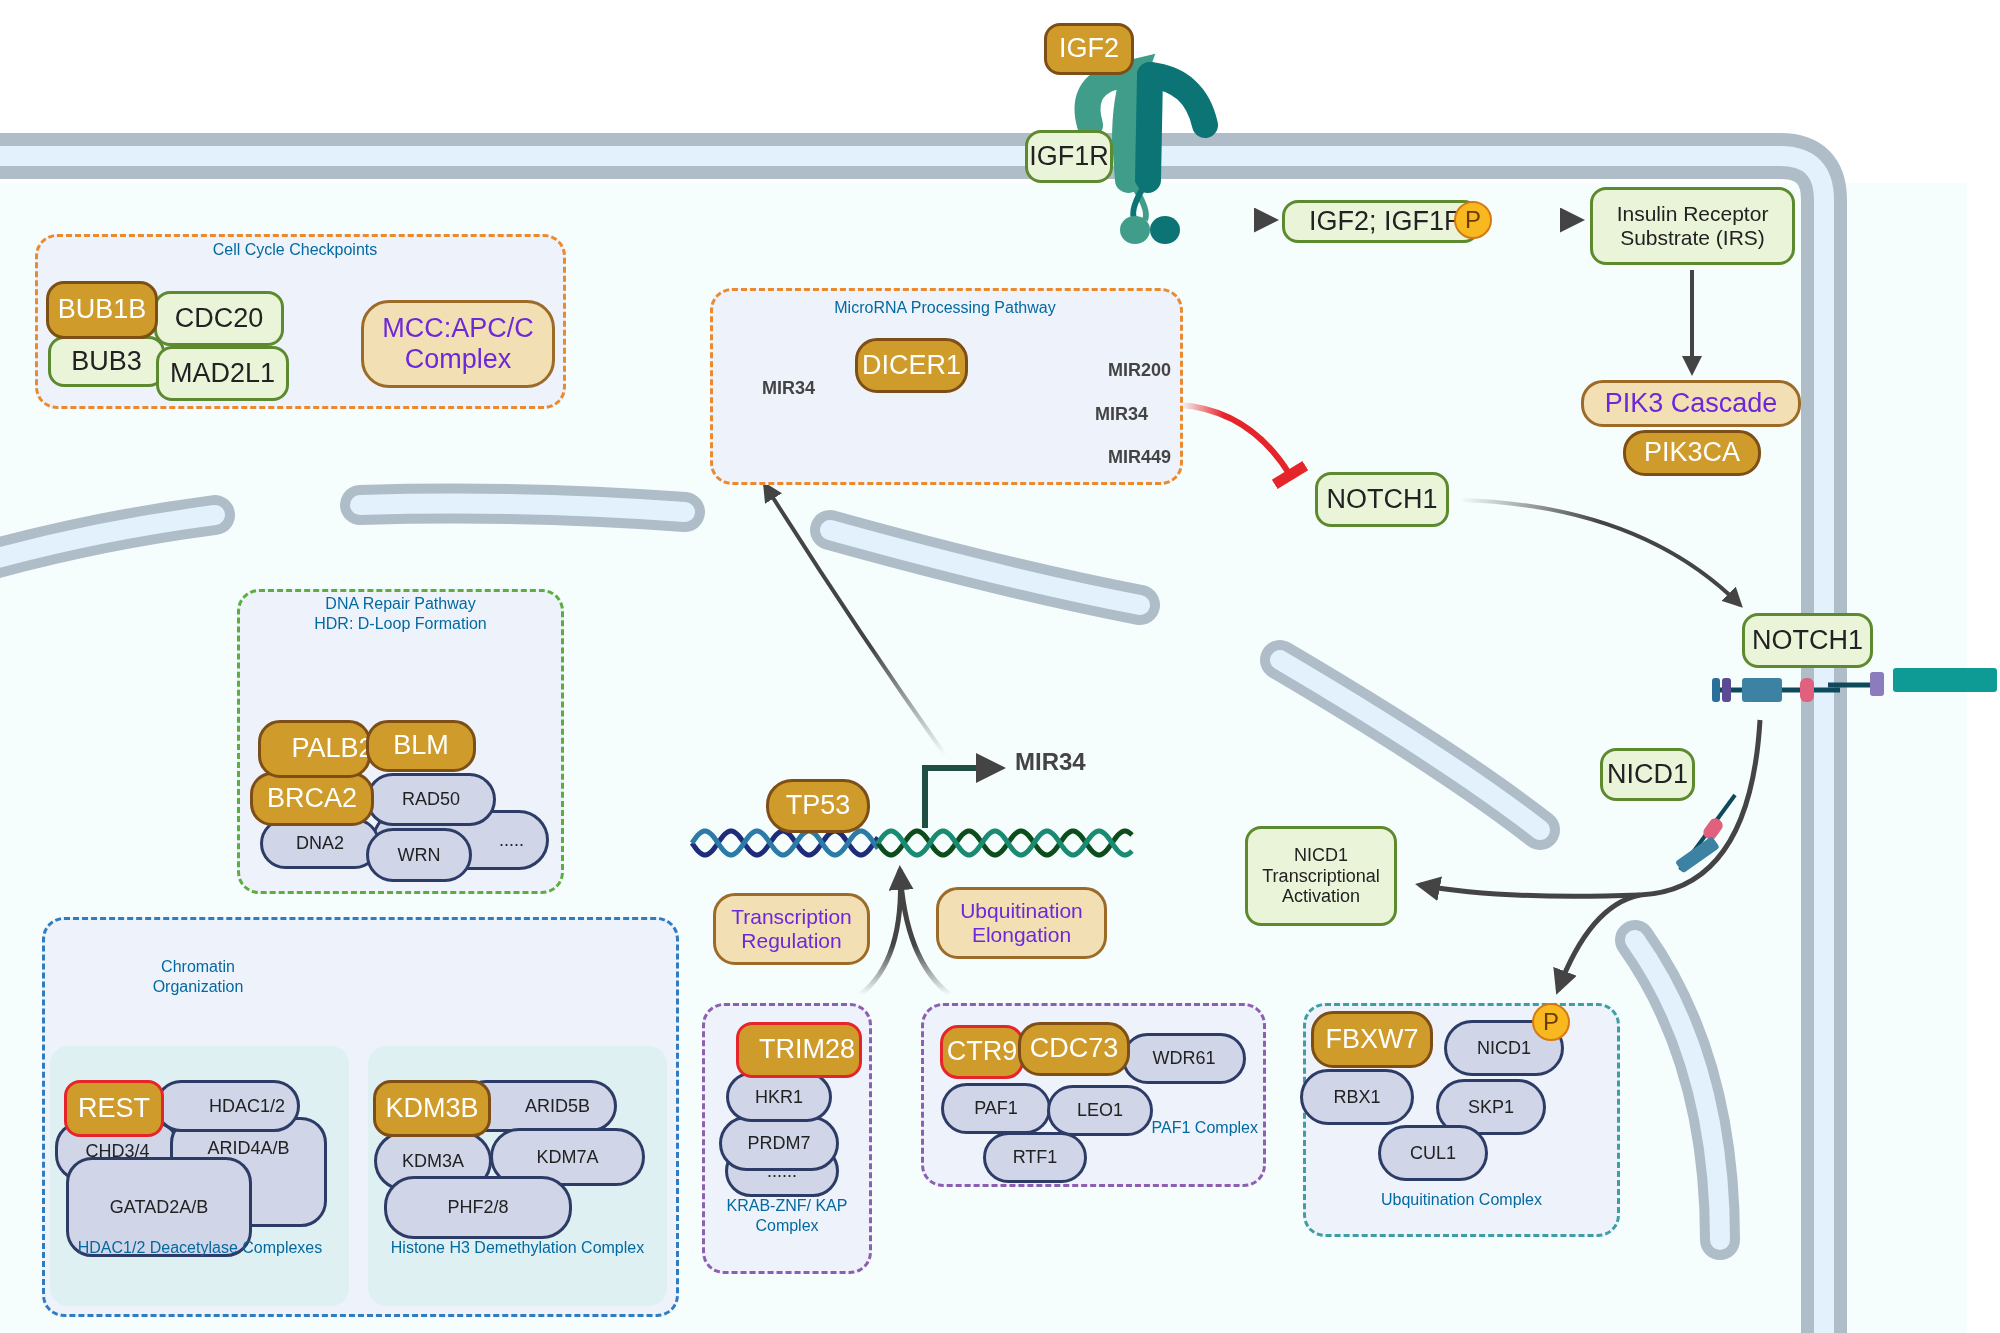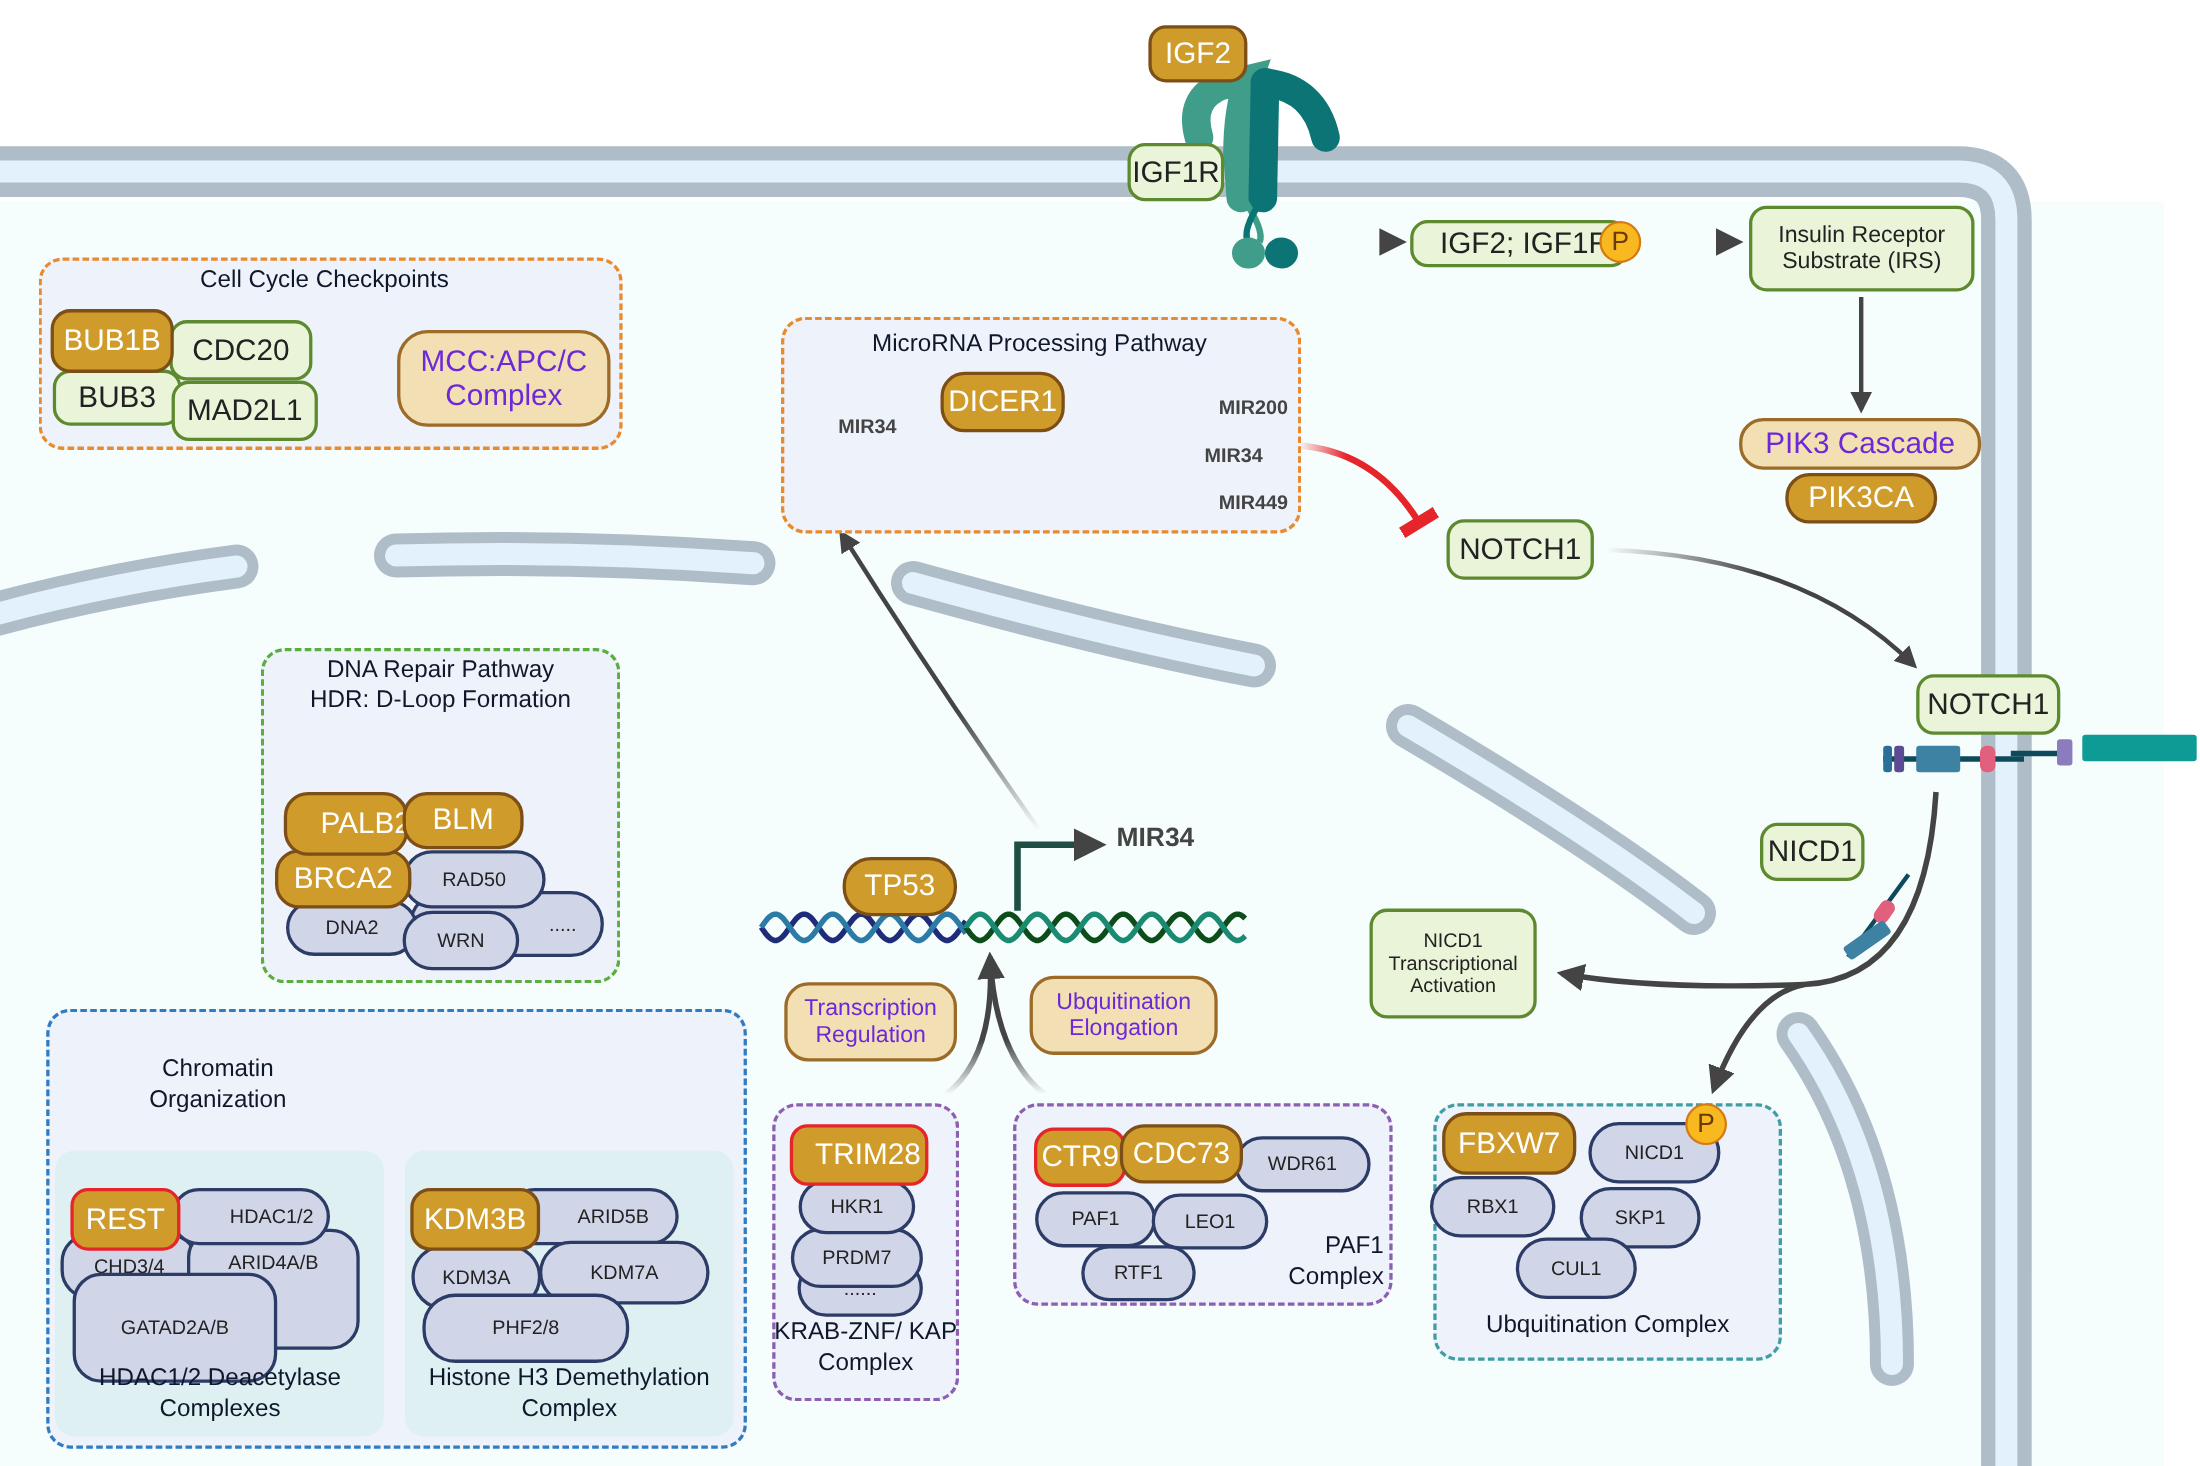"Cell Cycle Checkpoints" .gtitle { color: #0f172a -> #0369a1; font-size: 22px -> 16px }
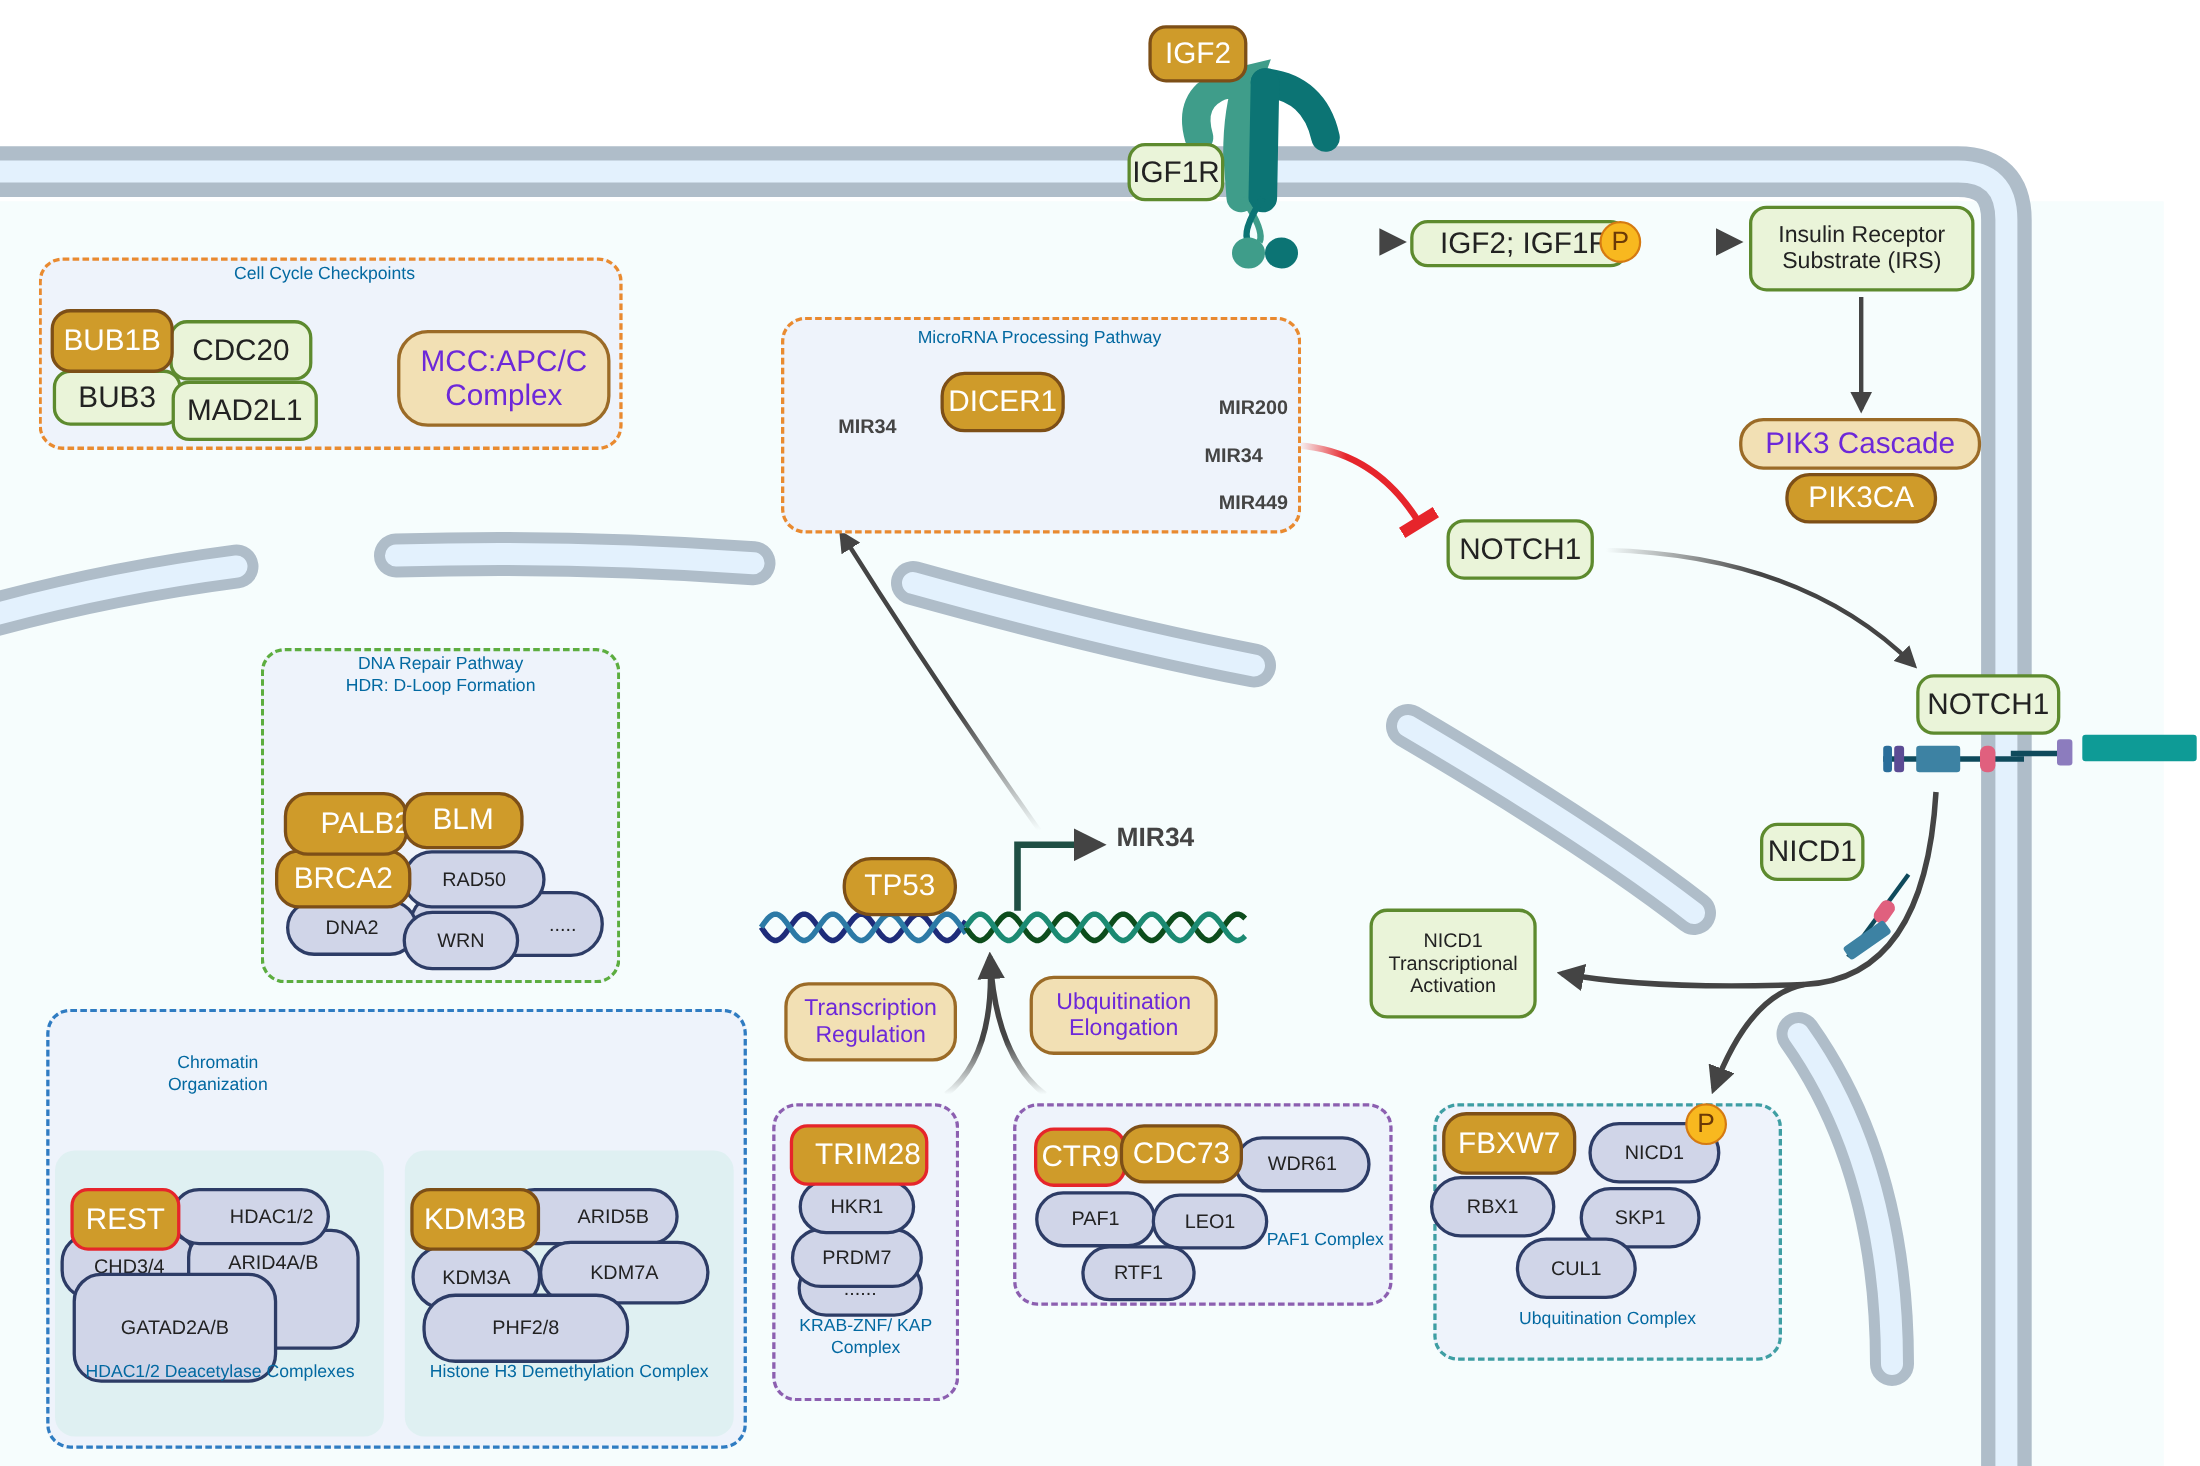"TRIM28" div.node { left: 718px -> 736px }
